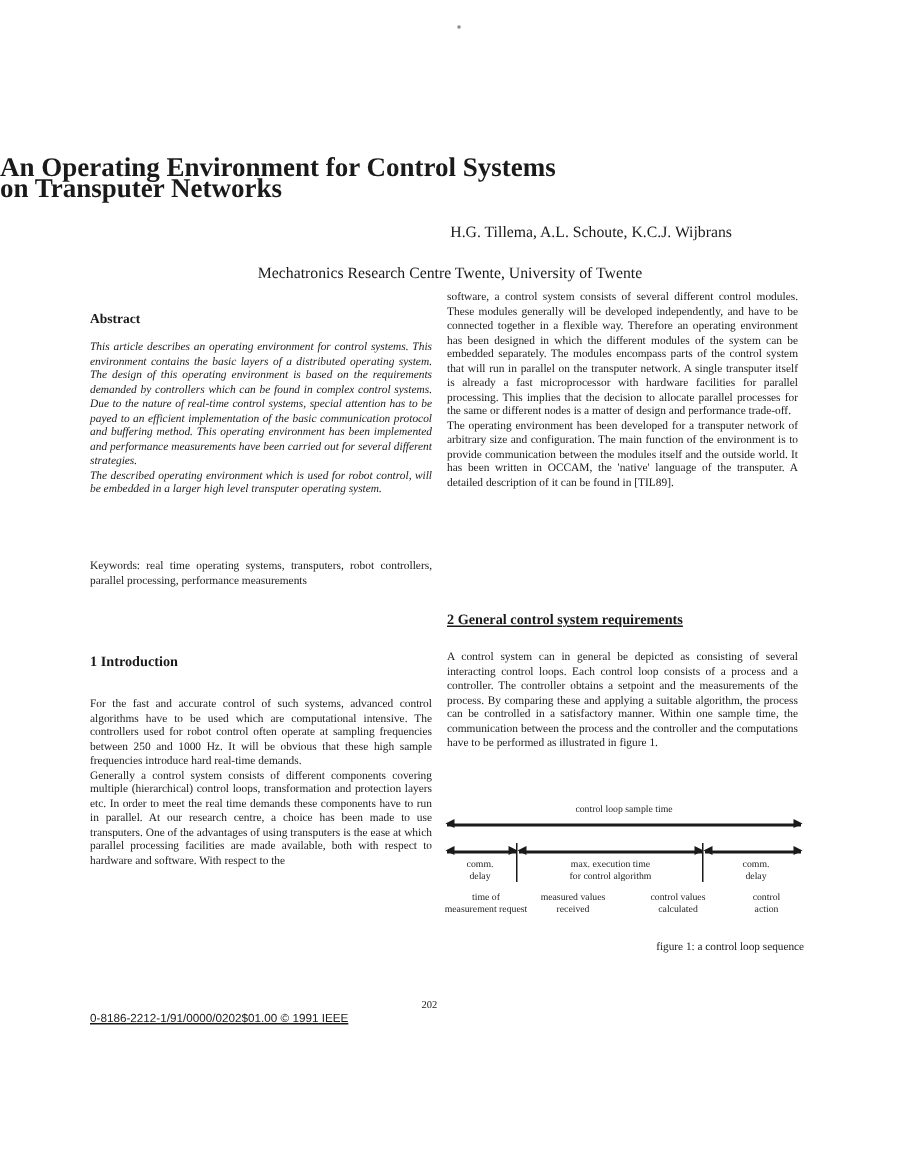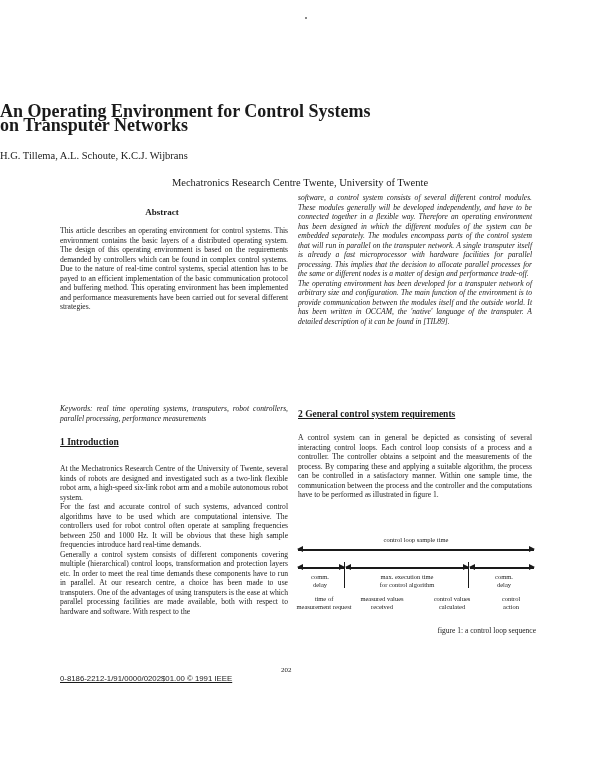"H.G. Tillema, A.L. Schoute, K.C.J." .authors { text-align: left -> right }
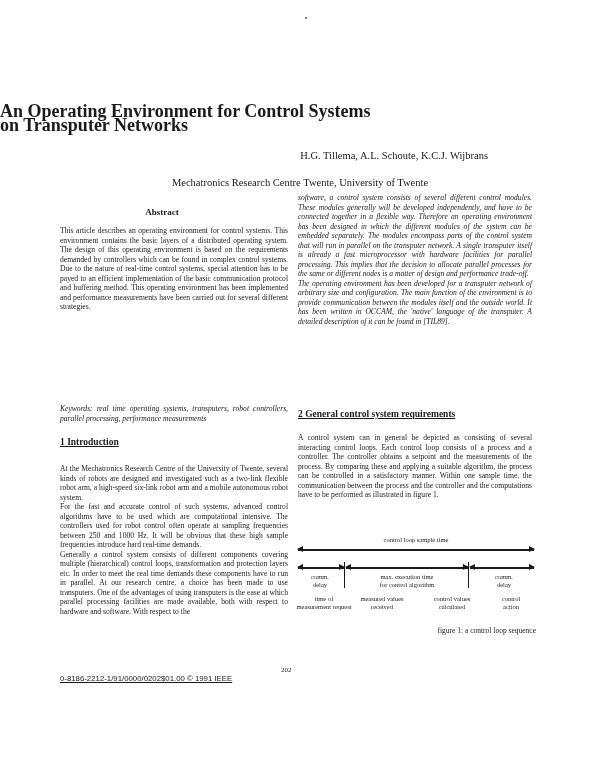"software, a control system consists" .right1 { font-style: italic -> none }
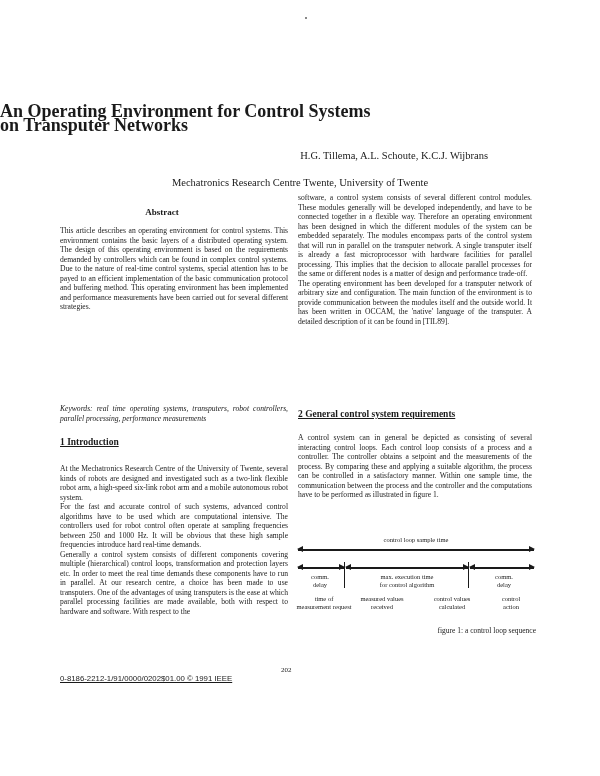"Abstract" .abs-head { left: 48px -> 60px; text-align: center -> none }
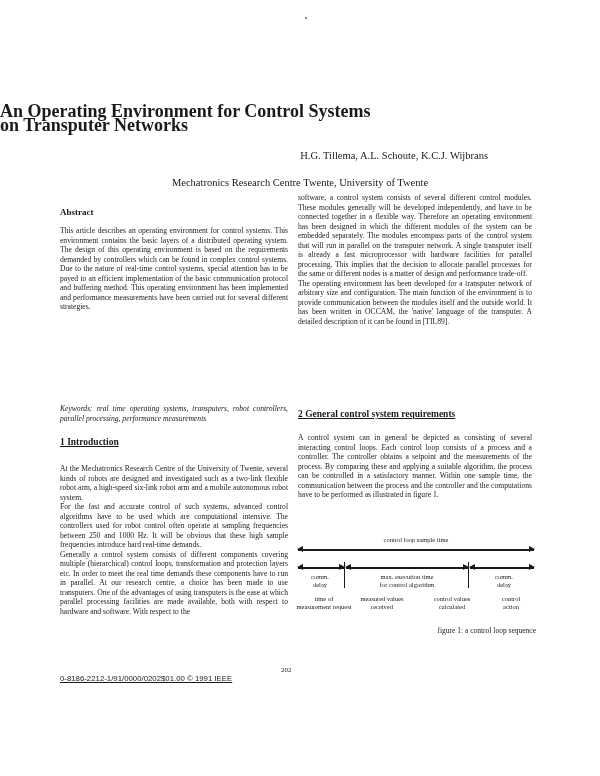"This article describes an operating" .abstract { font-style: none -> italic }
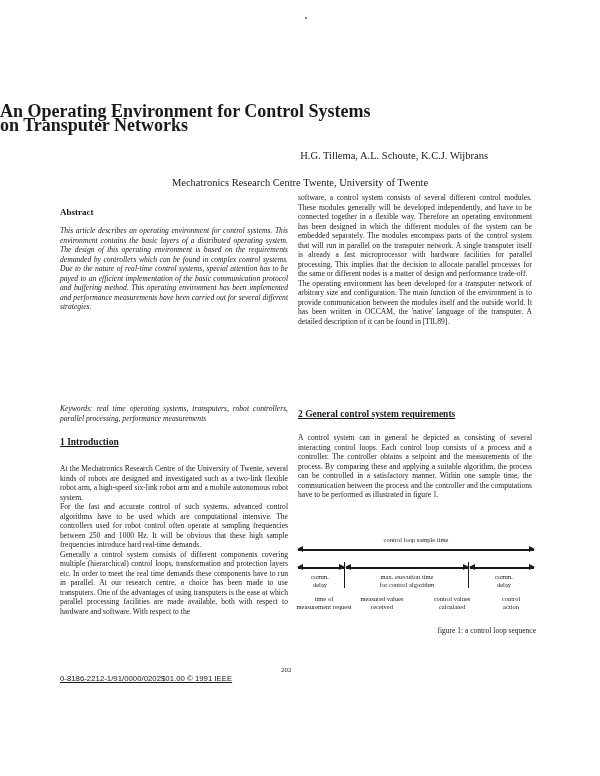"The described operating environment" p { html: none -> <p>The described operating environment which is used for robot control, will be embedded in a larger high level transputer operating system.</p> }
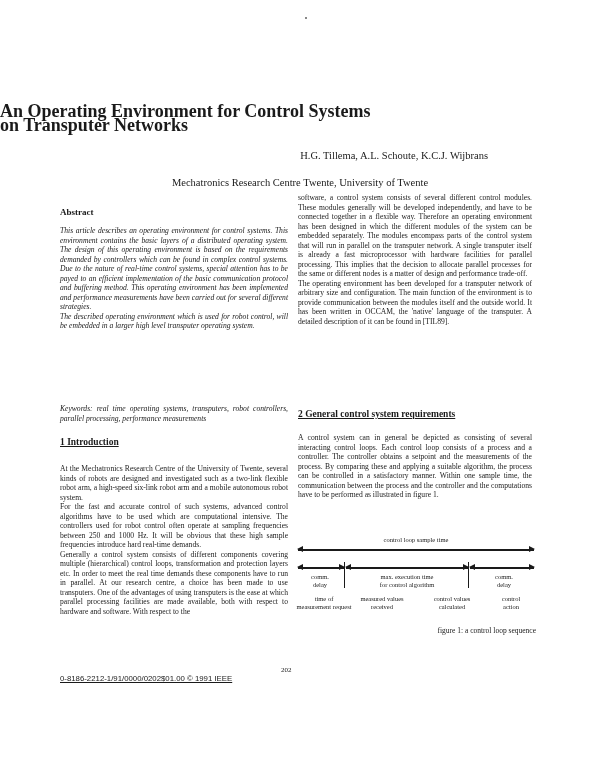"Keywords: real time operating systems," .keywords { font-style: italic -> none; top: 404px -> 372px }
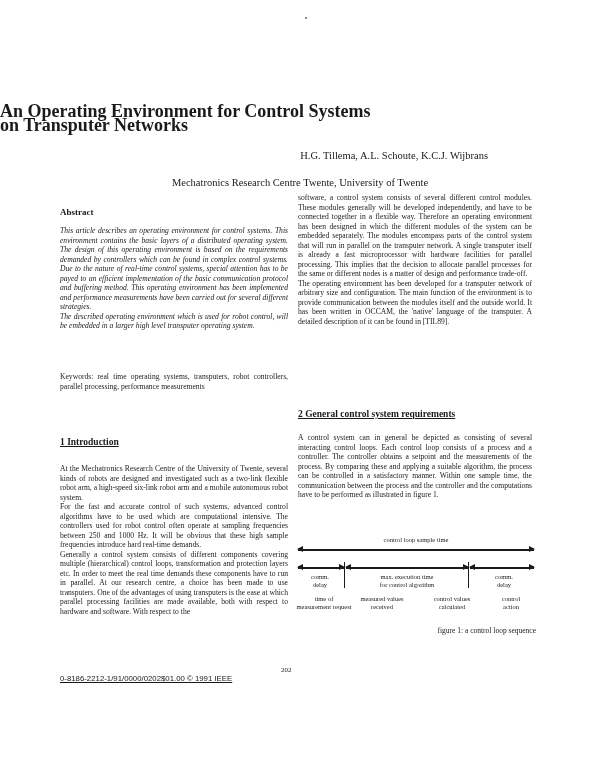"1 Introduction" .sec1 { text-decoration: underline -> none }
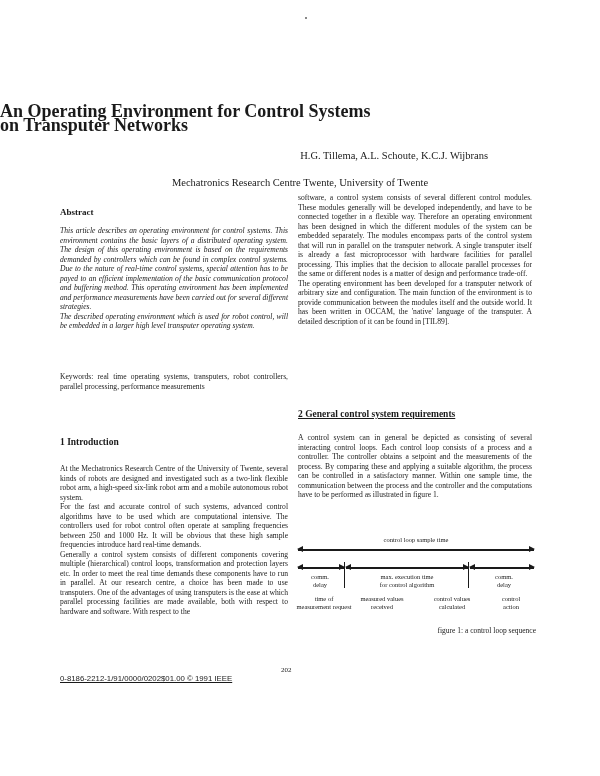"At the Mechatronics Research Centre" p { html: <p>At the Mechatronics Research Centre of the University of Twente, several kinds of robots are designed and investigated such as a two-link flexible robot arm, a high-speed six-link robot arm and a mobile autonomous robot system.</p> -> none }
